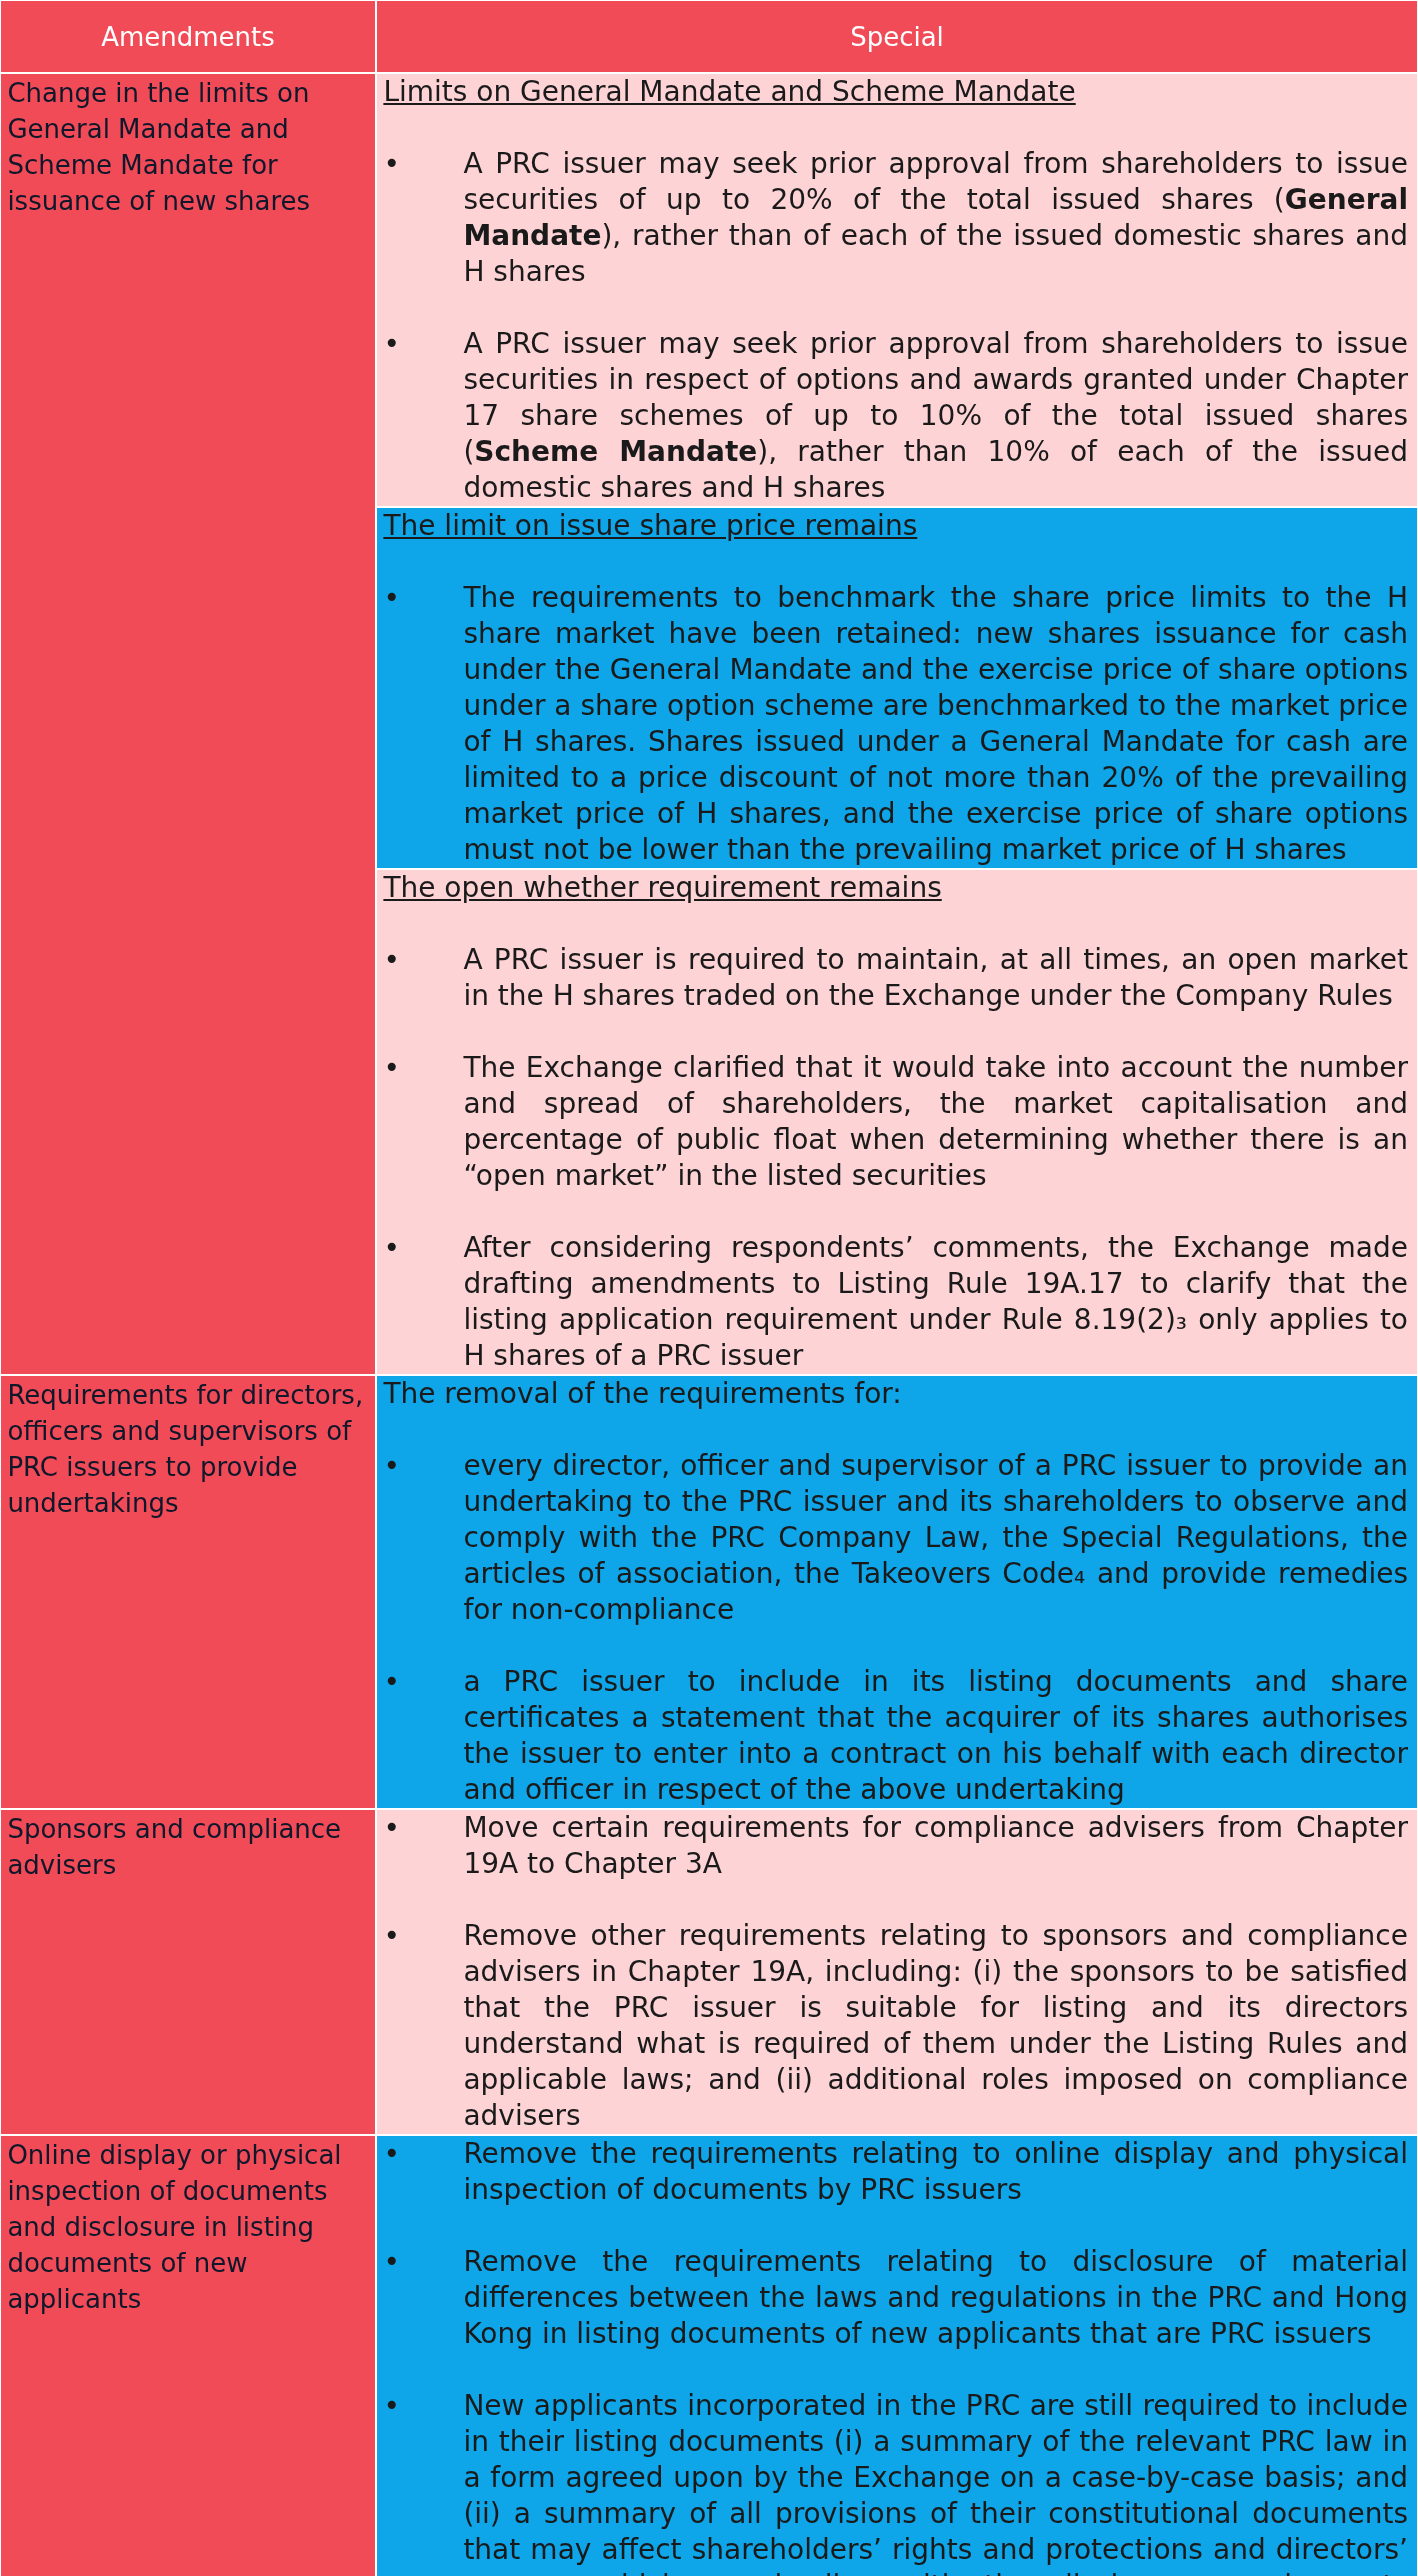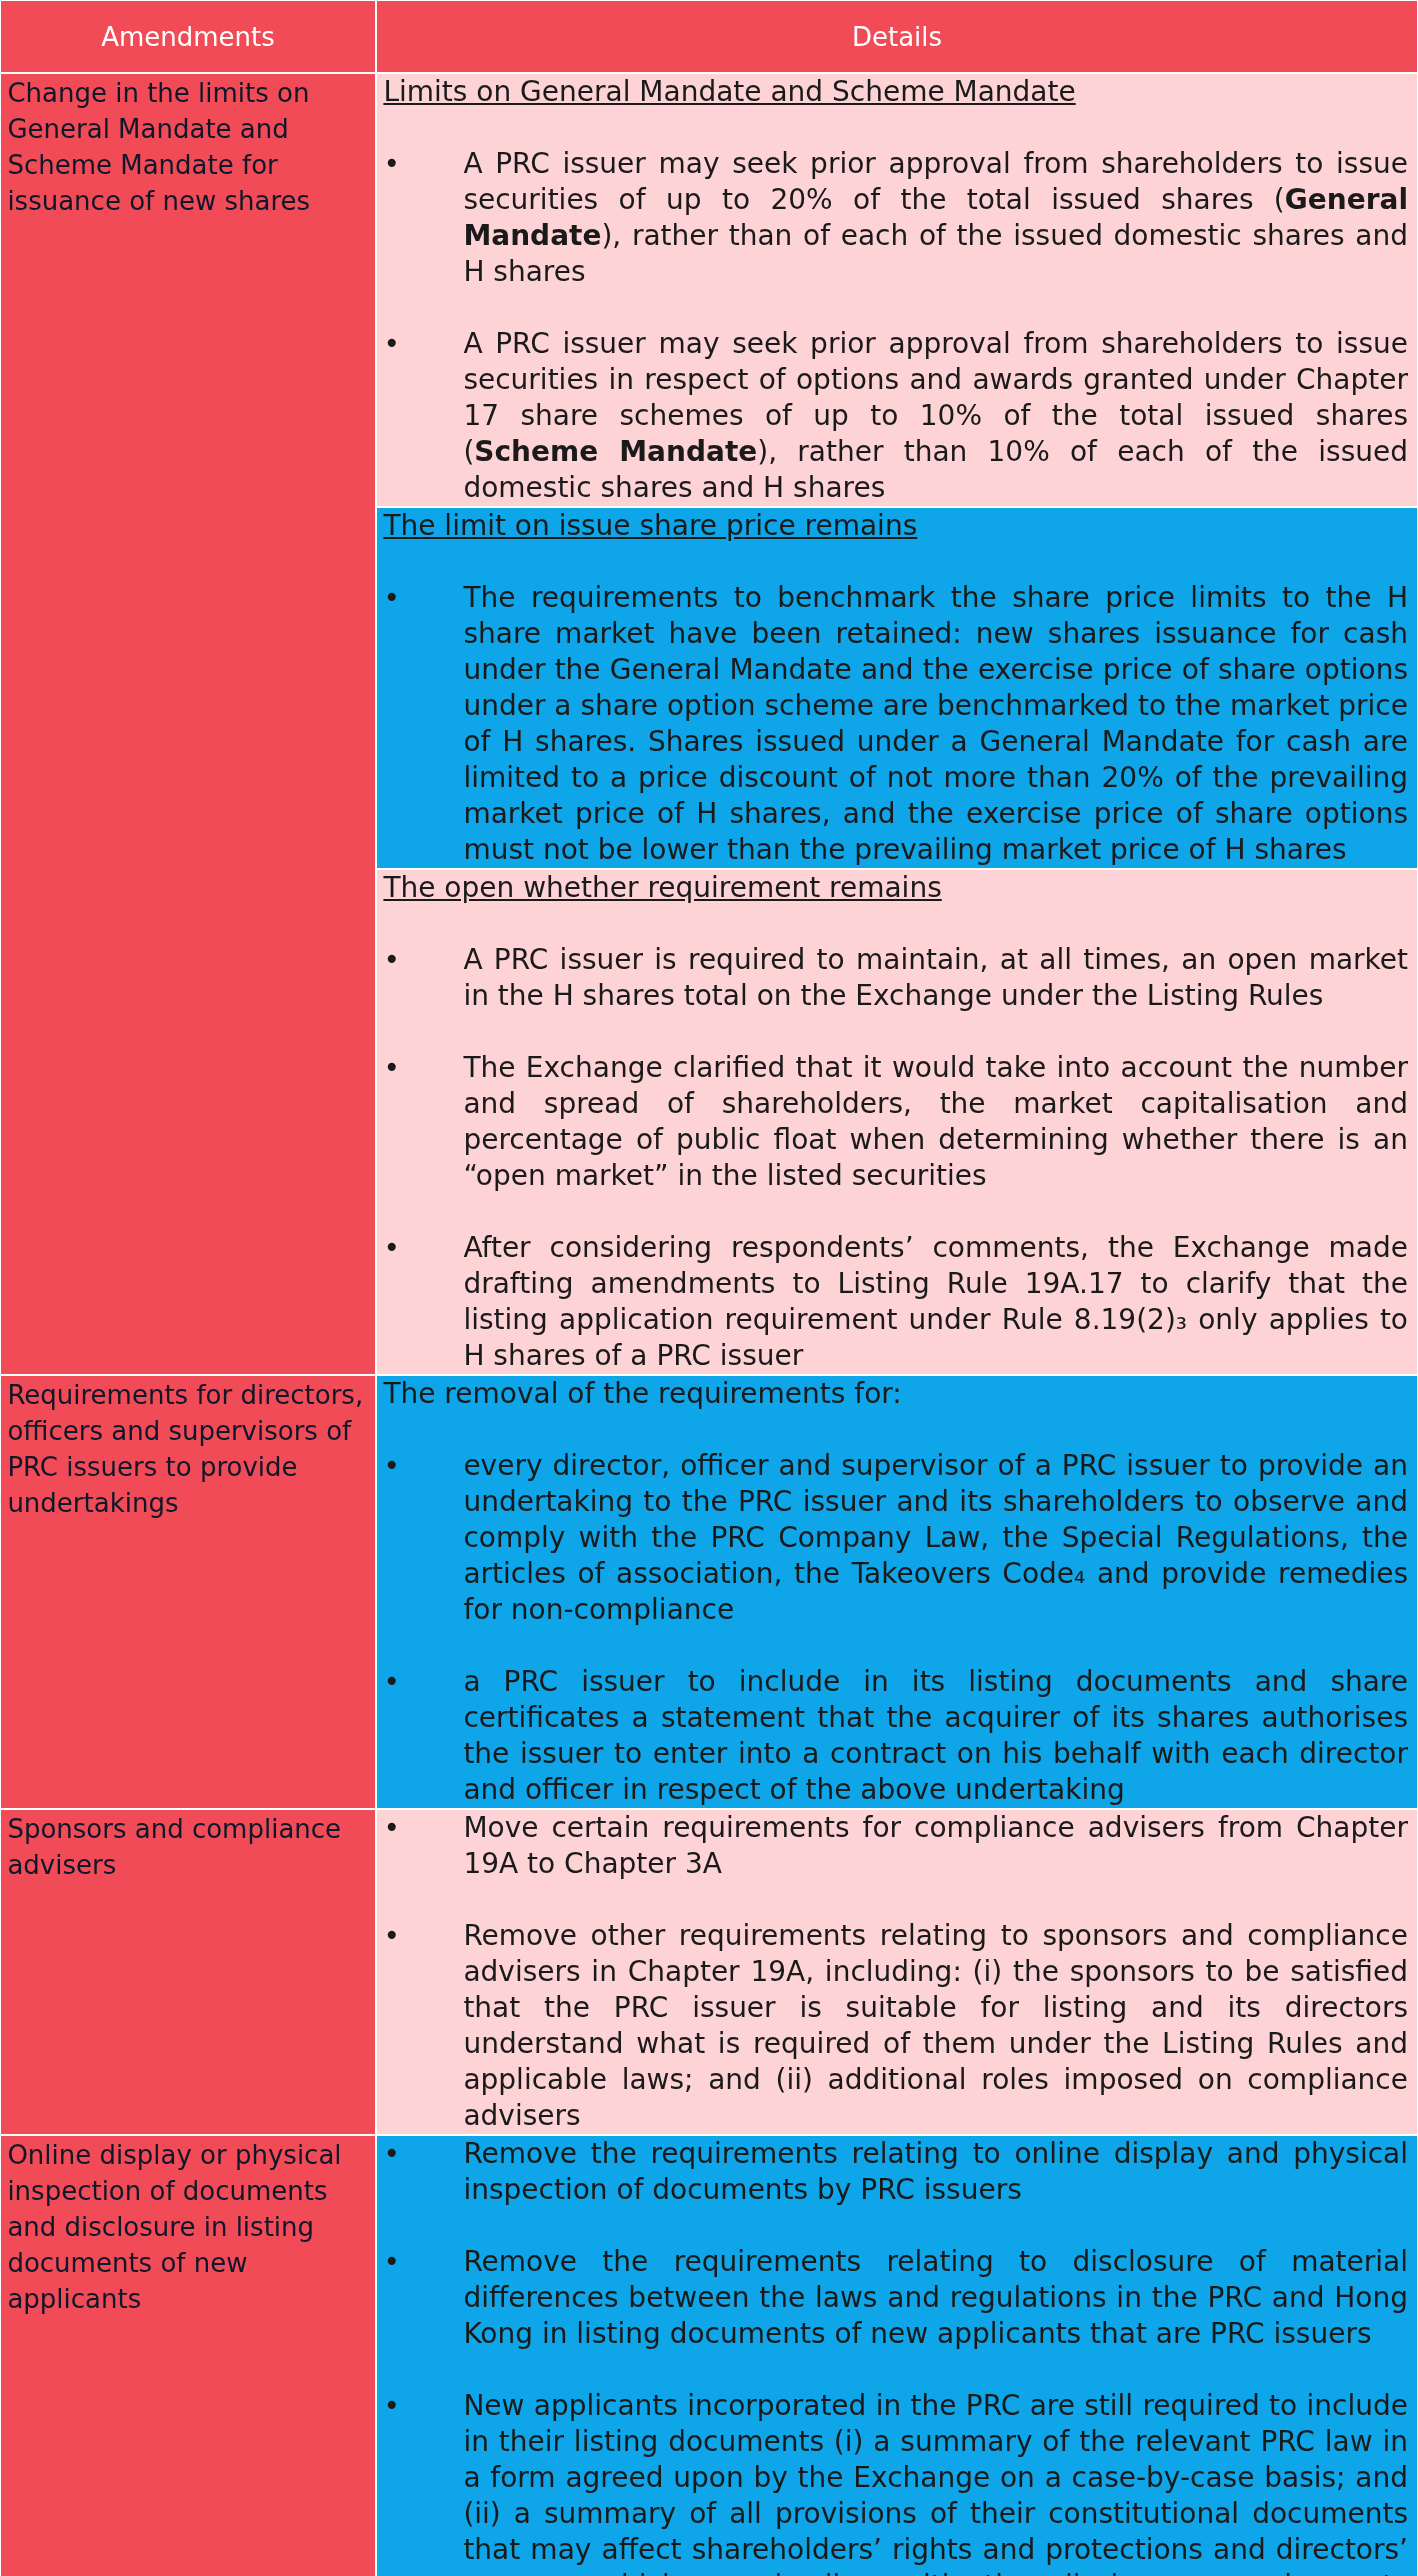"Details" th { text: Details -> Special }
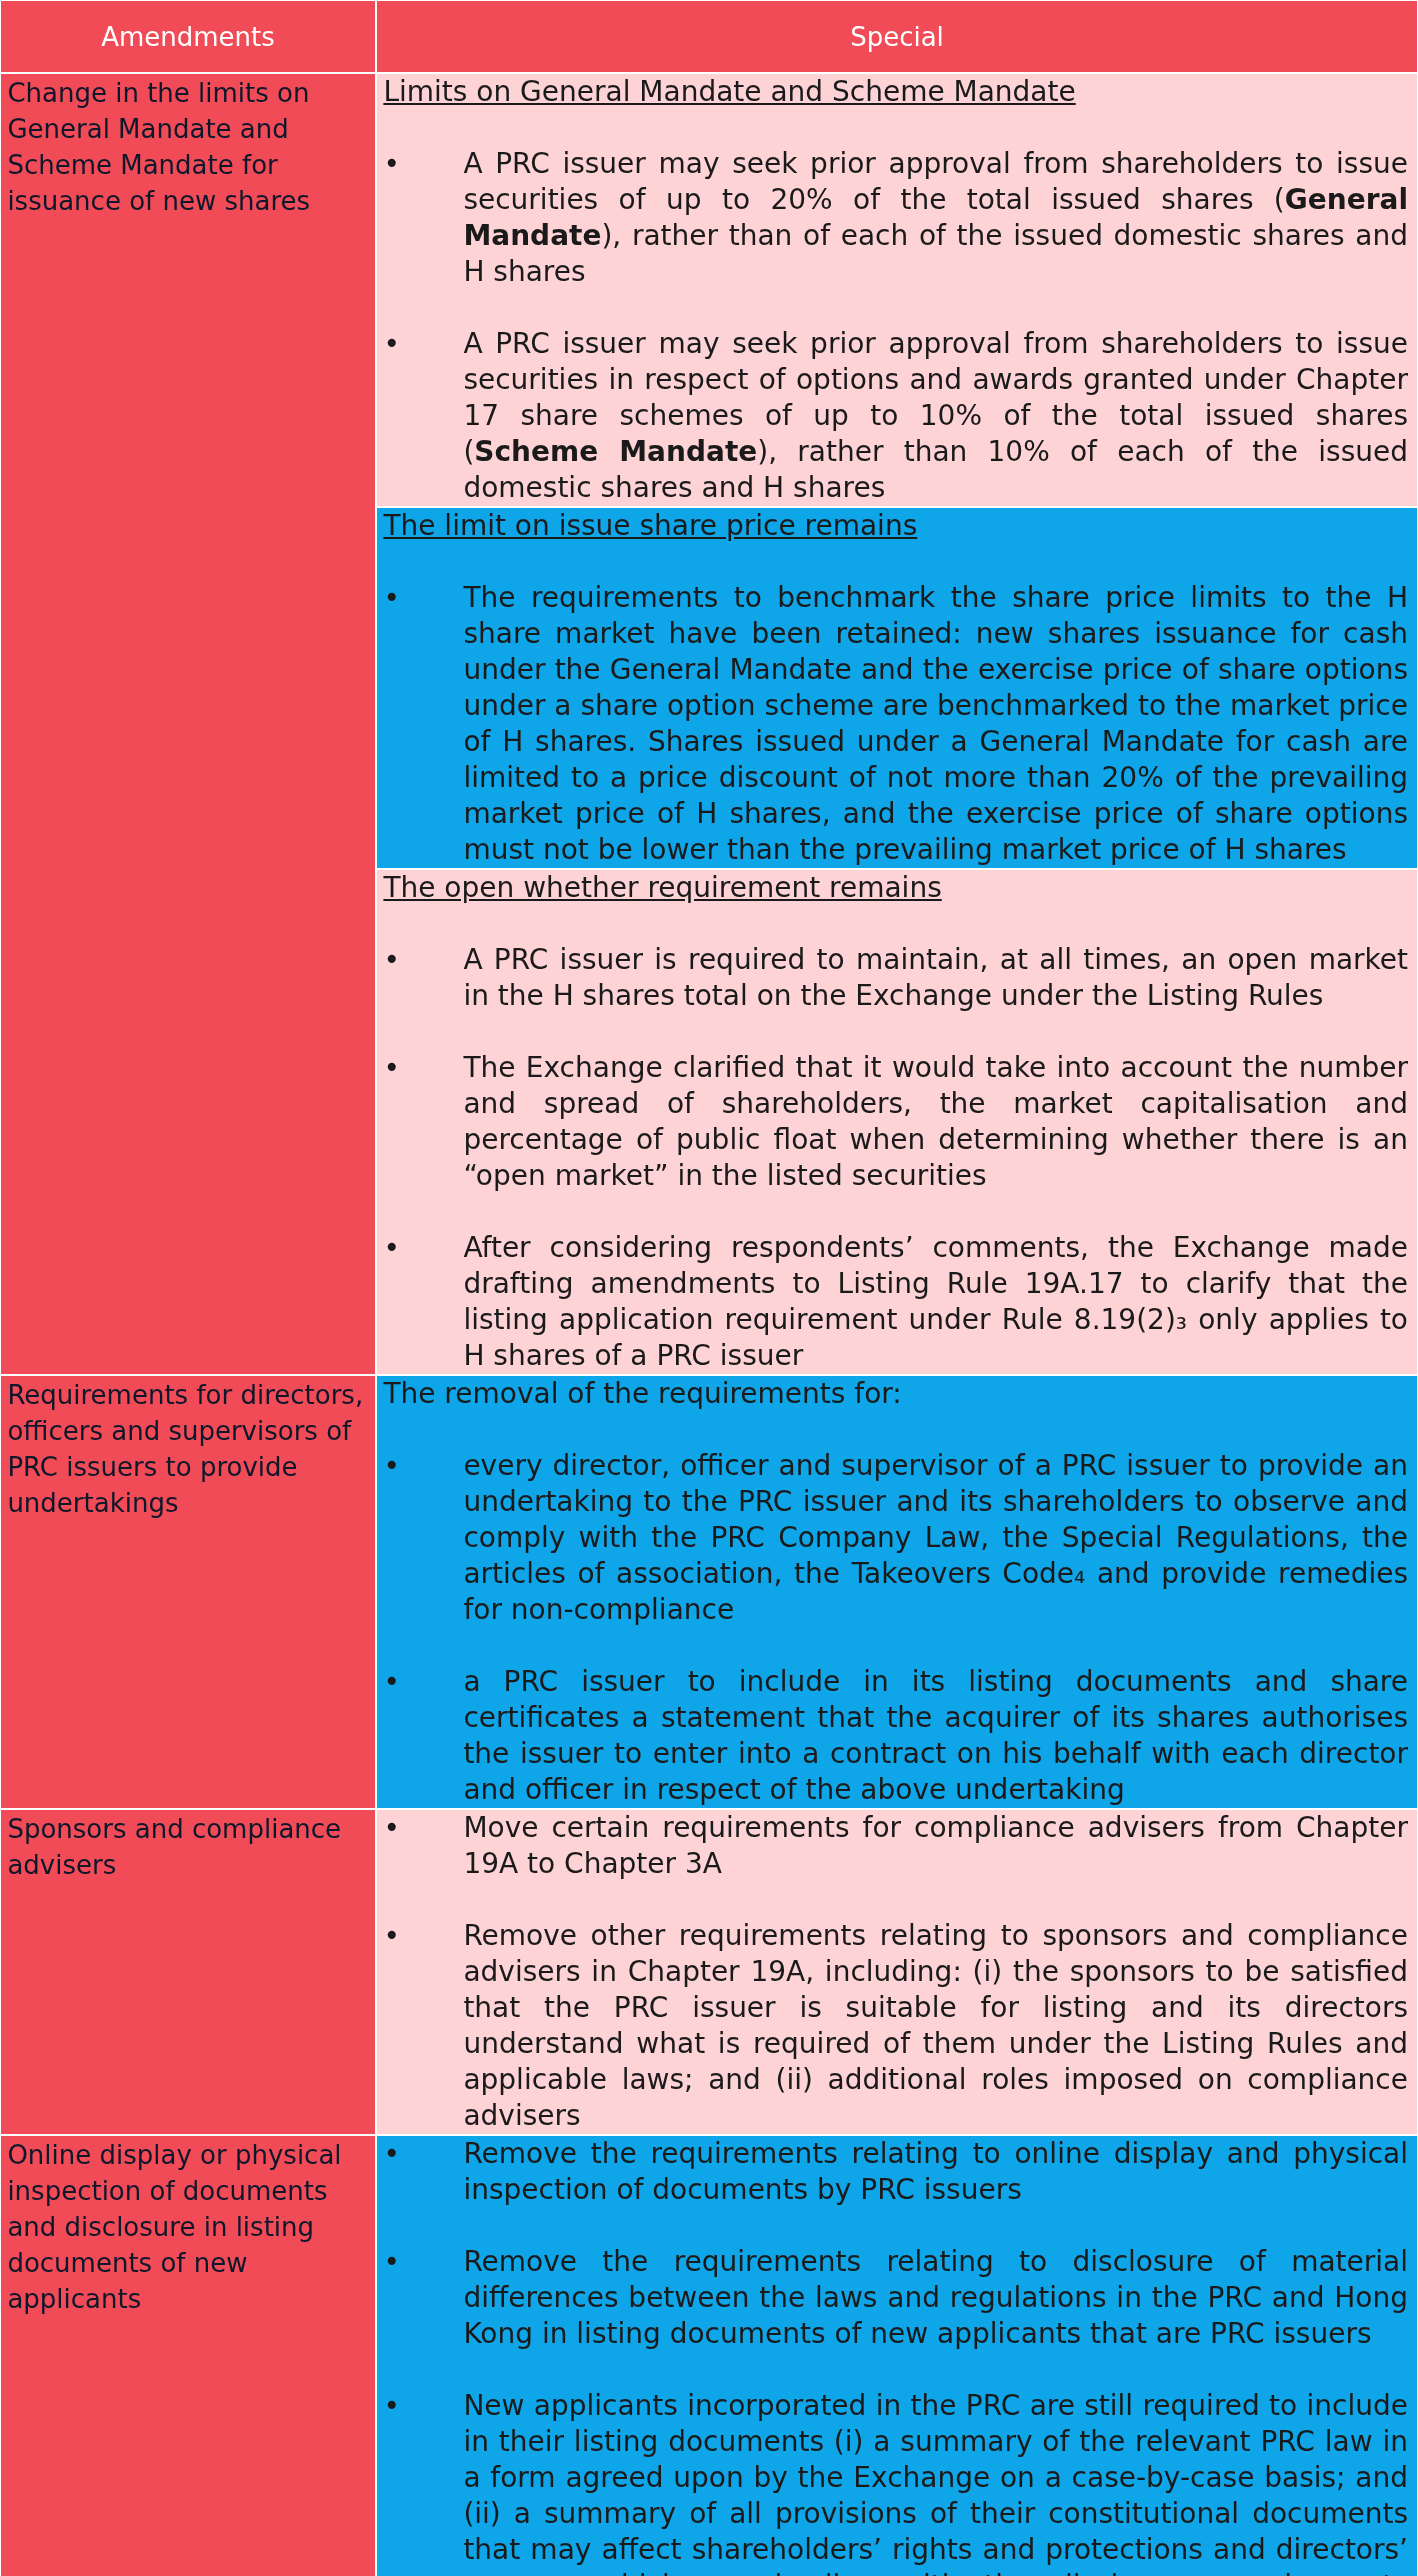"A PRC issuer is required" span { text: total on the Exchange under the Listing -> traded on the Exchange under the Company }
